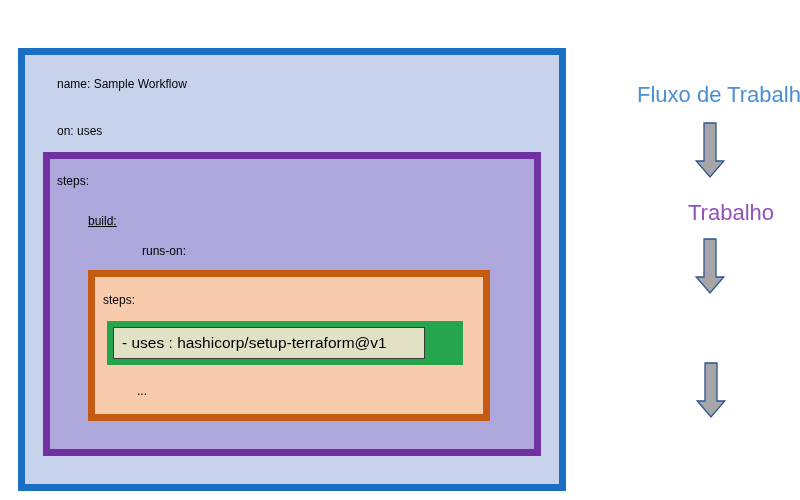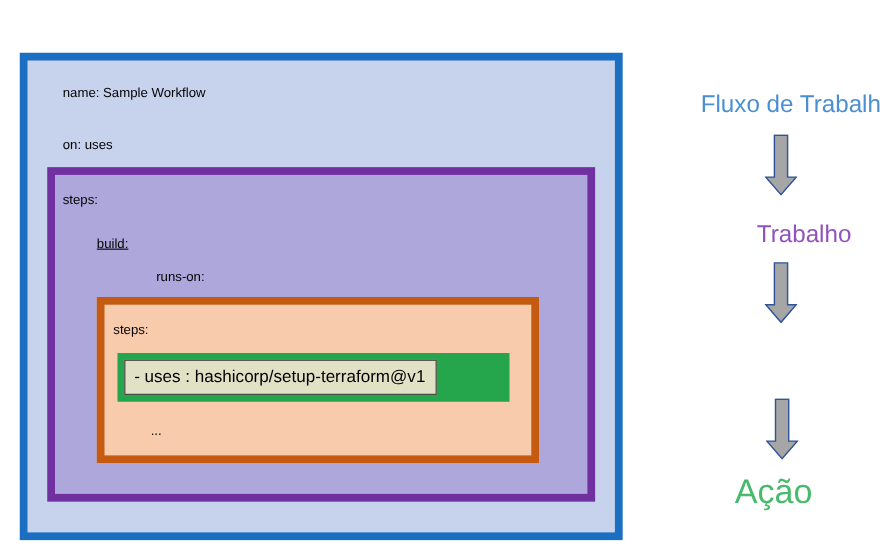"- uses : hashicorp/setup-terraform@v1" .uses-inner { width: 284px -> 312px }
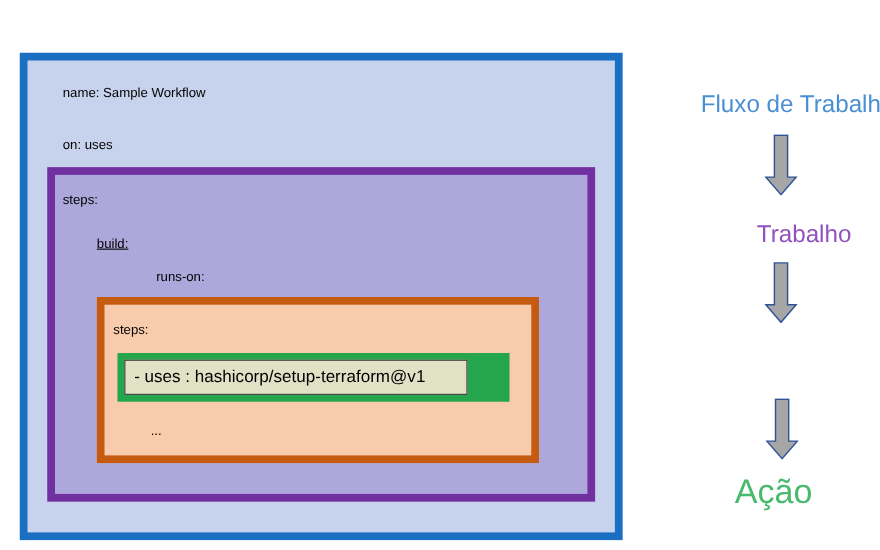"Ação" span.legend-label { html: <span>Ação</span> -> none }
